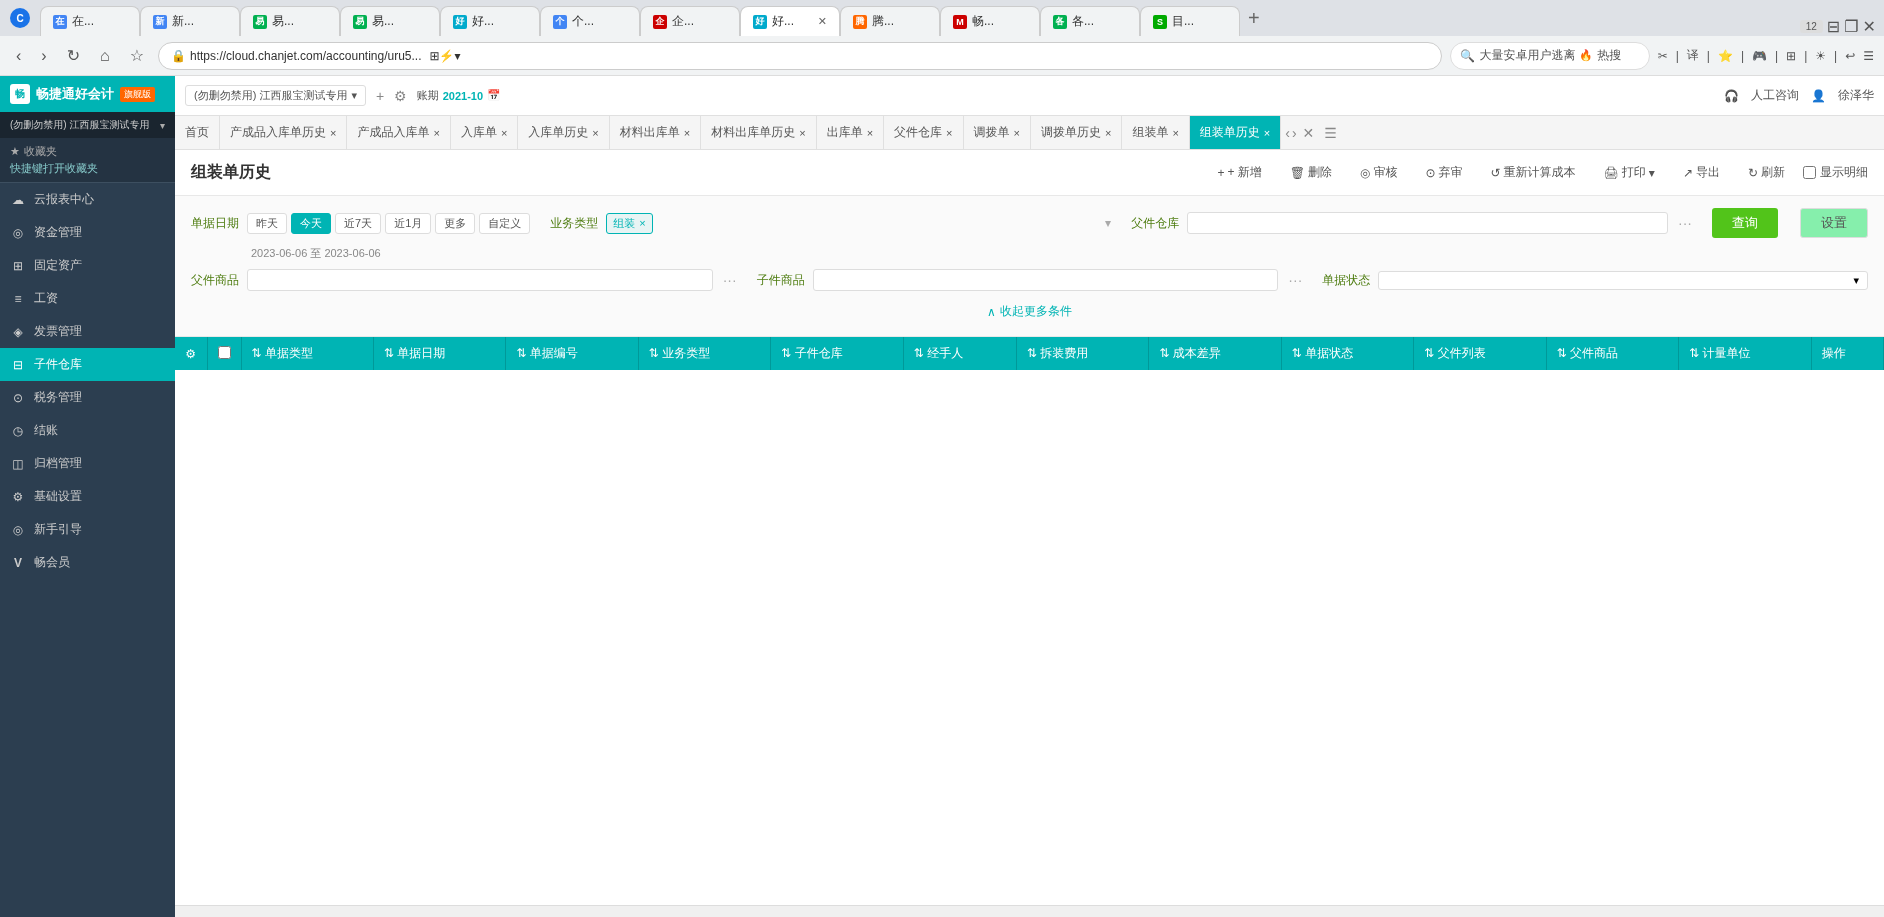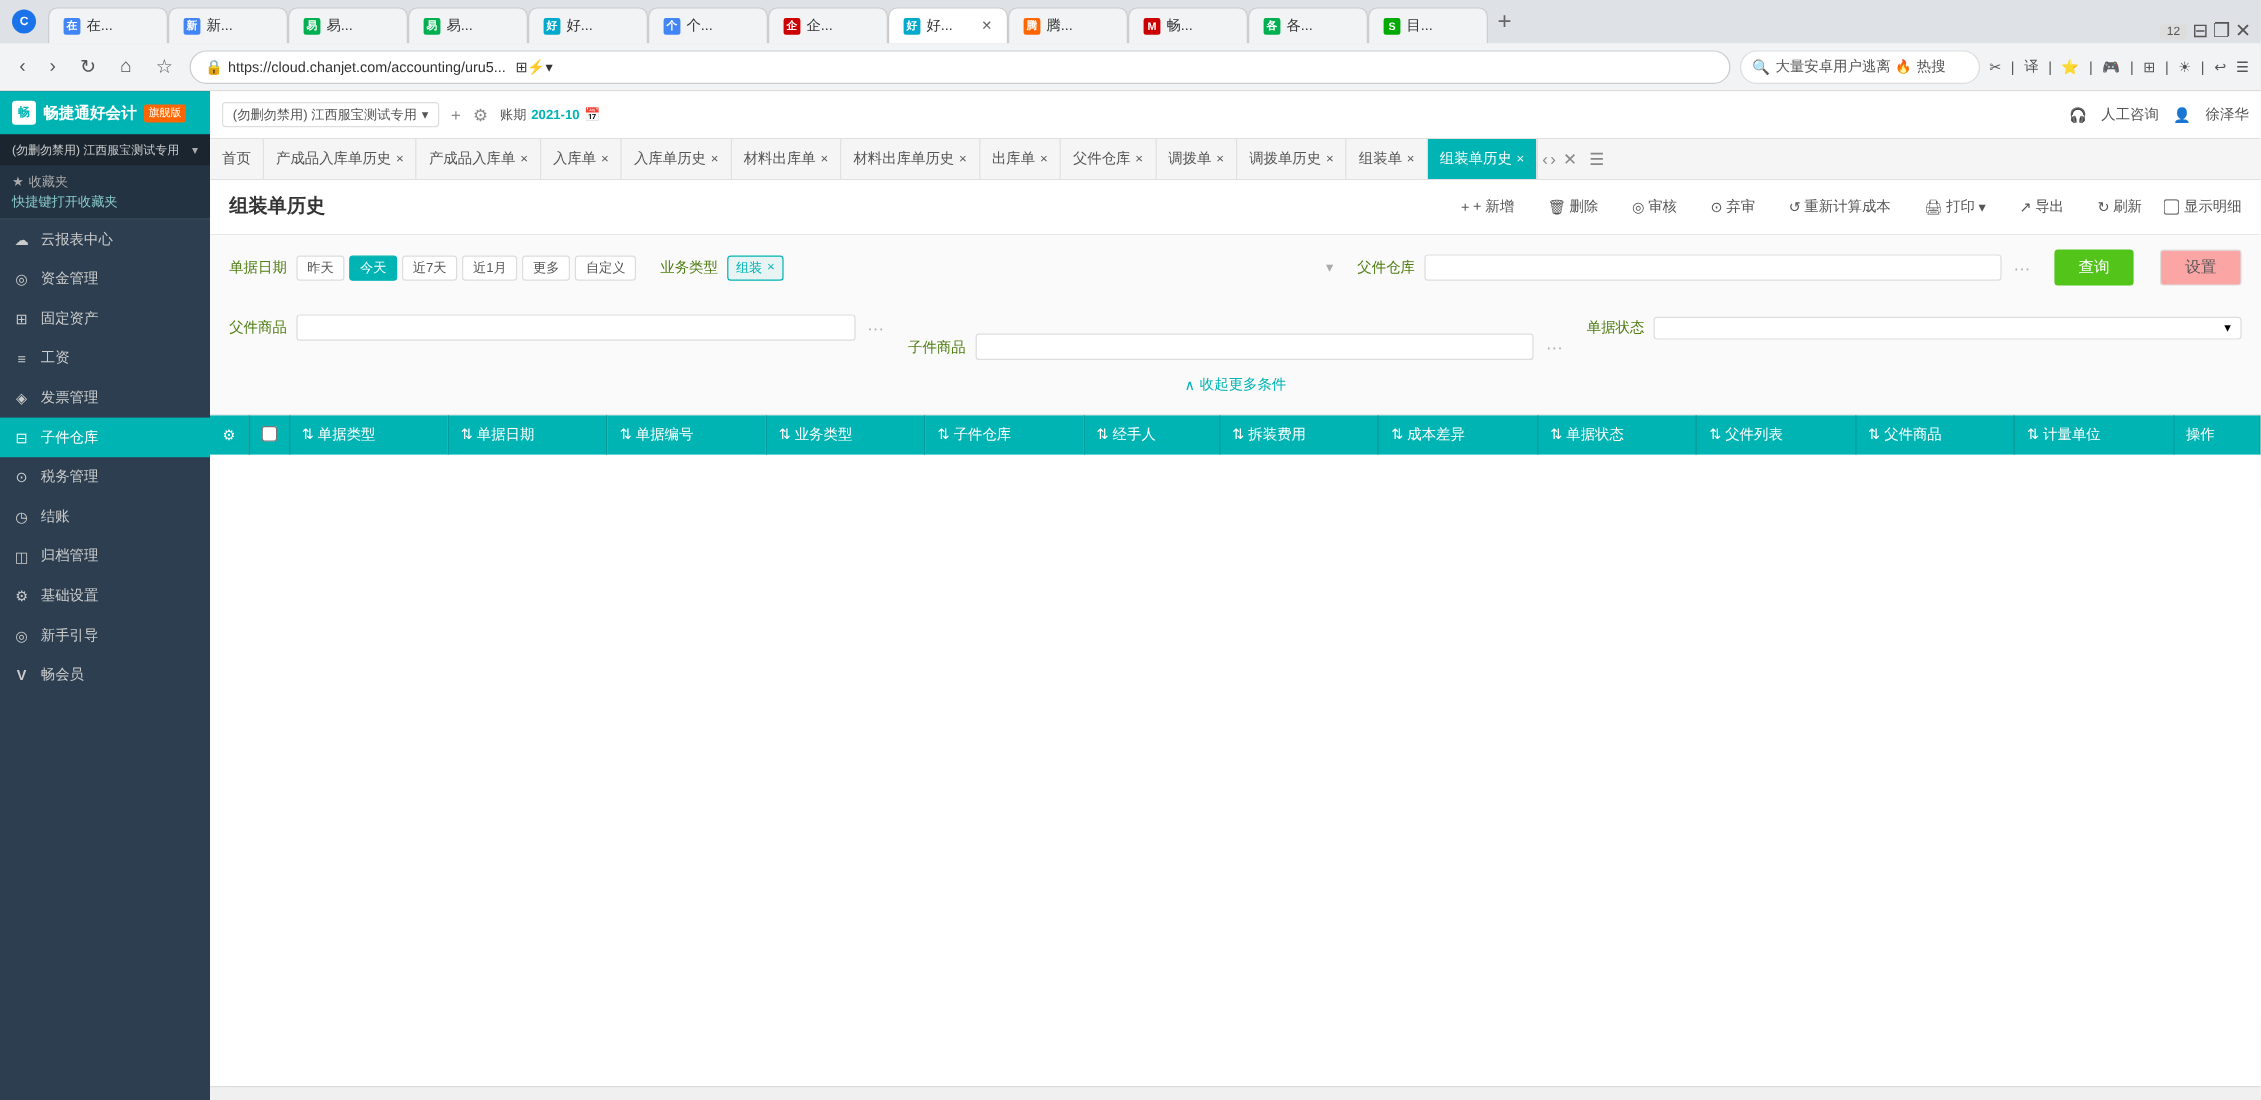"设置" .set-btn { background: #fca5a5 -> #86efac }
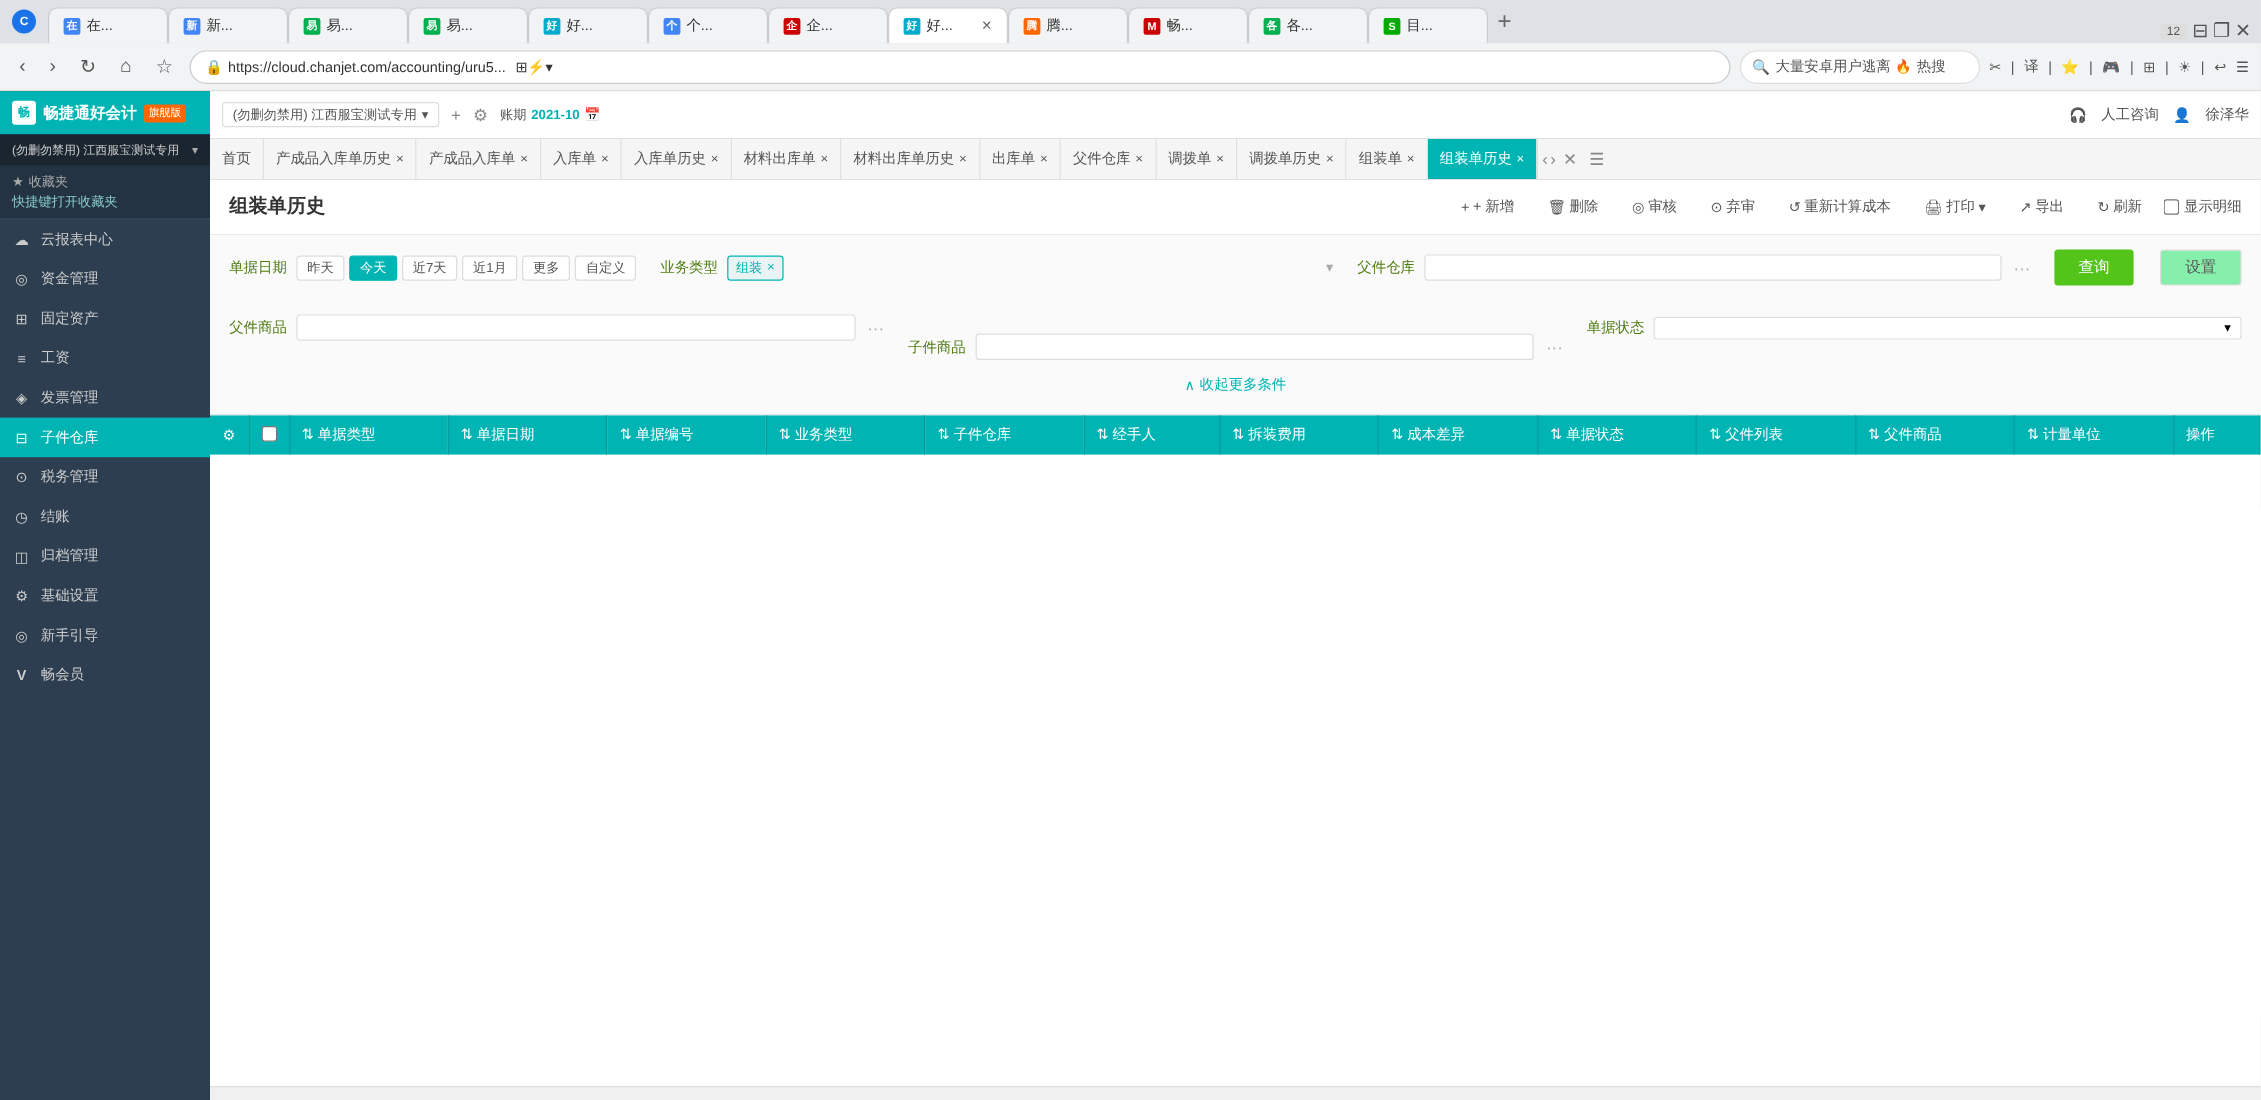"2023-06-06 至 2023-06-06" div { html: none -> <div> <span>2023-06-06 至 2023-06-06</span> </div> }
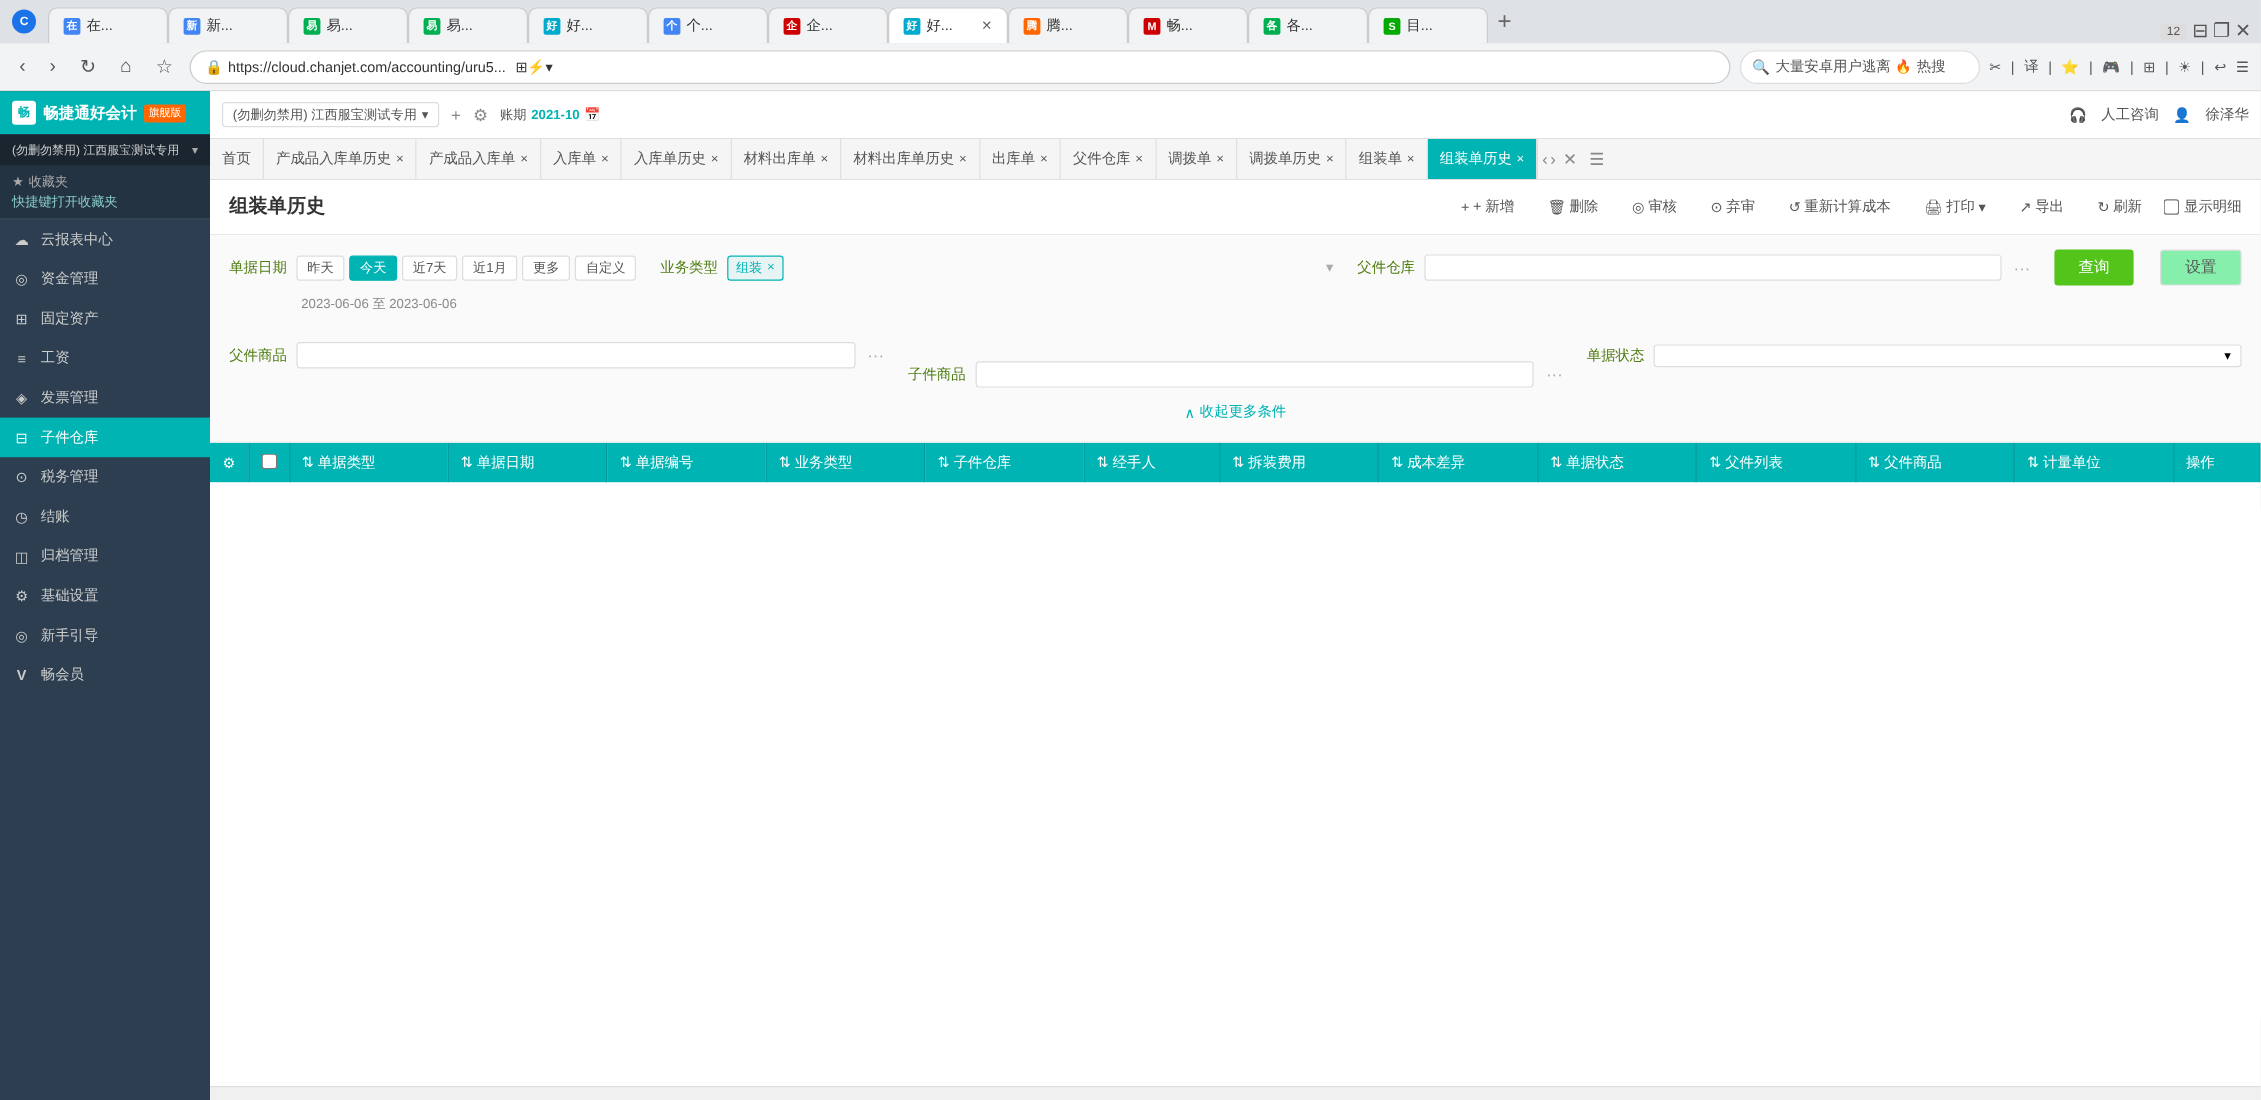"子件商品" div { margin-top: 32px -> none }
